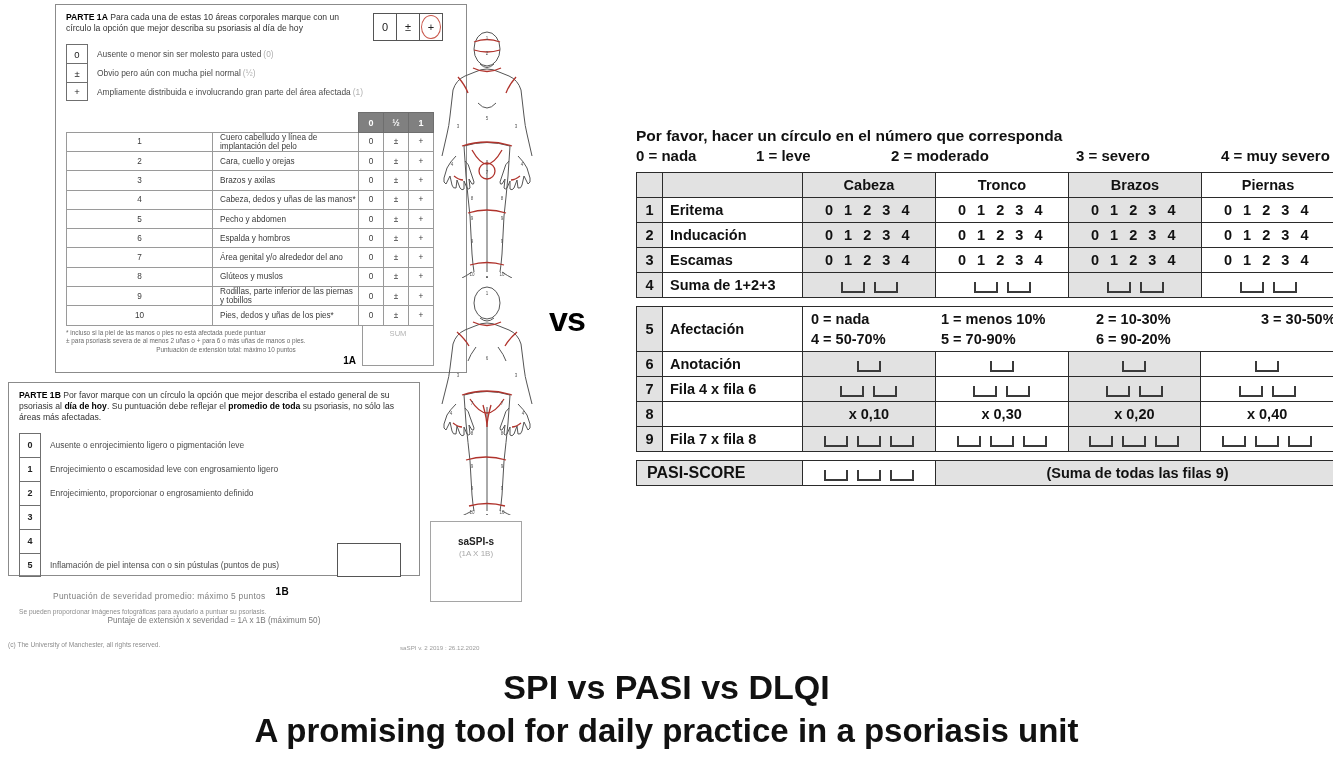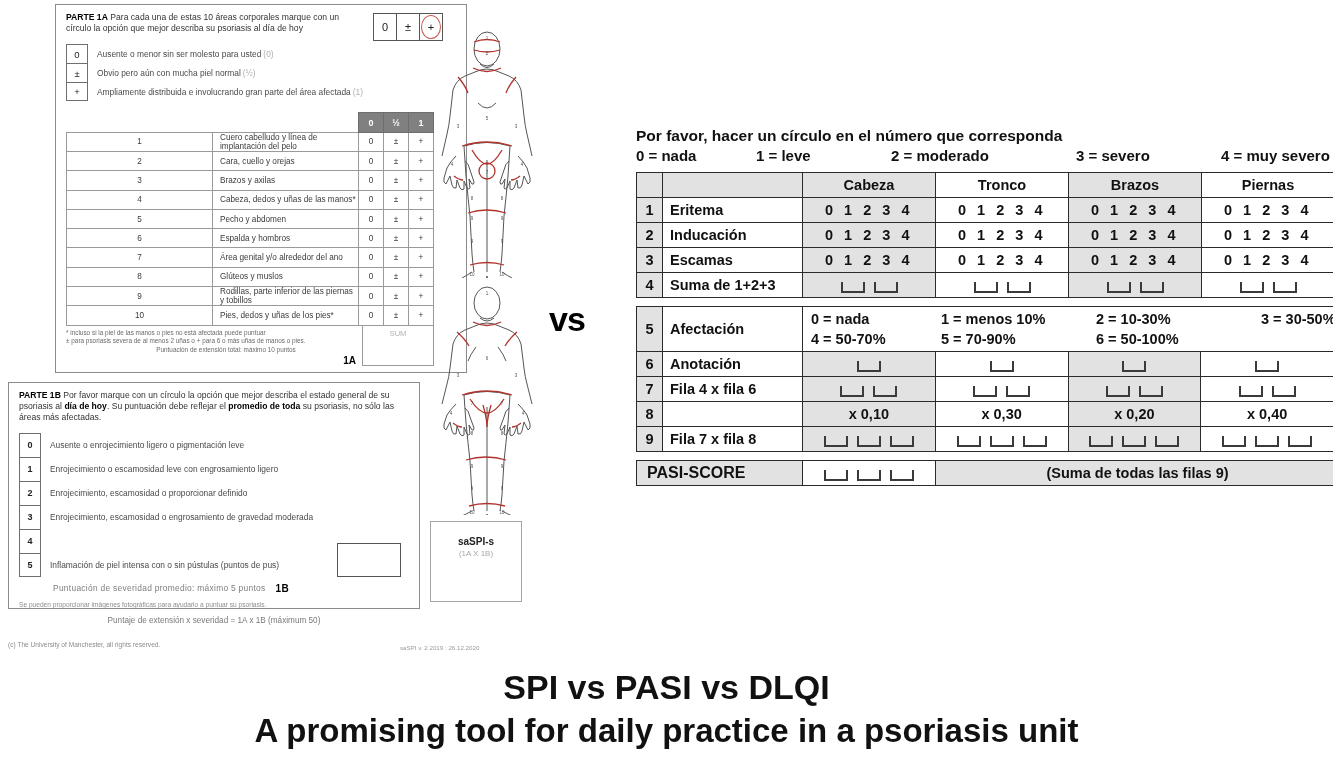"6 = 50-100%" span { text: 50-100% -> 90-20% }
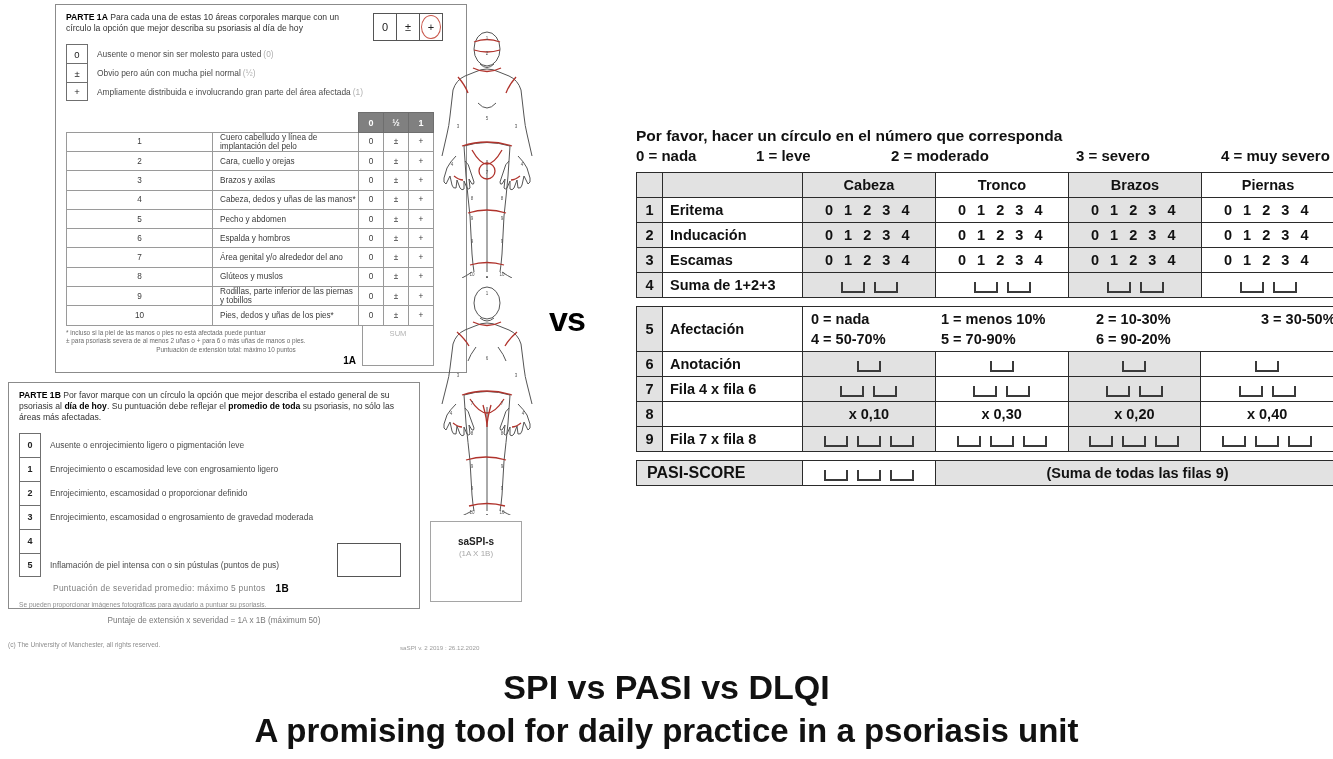"PARTE 1B Por favor marque" #part1b-panel { height: 227px -> 194px }
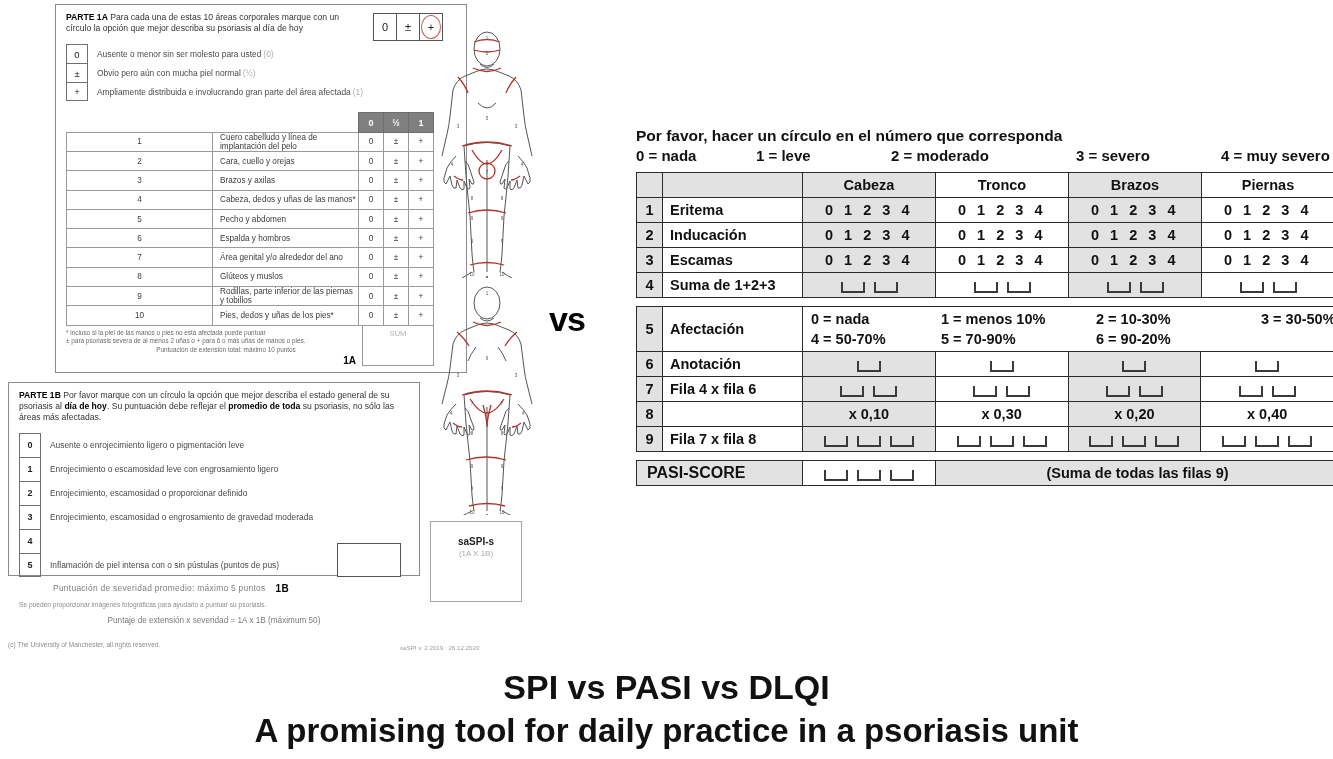"Enrojecimiento, escamosidad o proporcionar" div.key-text { text: escamosidad o proporcionar -> proporcionar o engrosamiento }
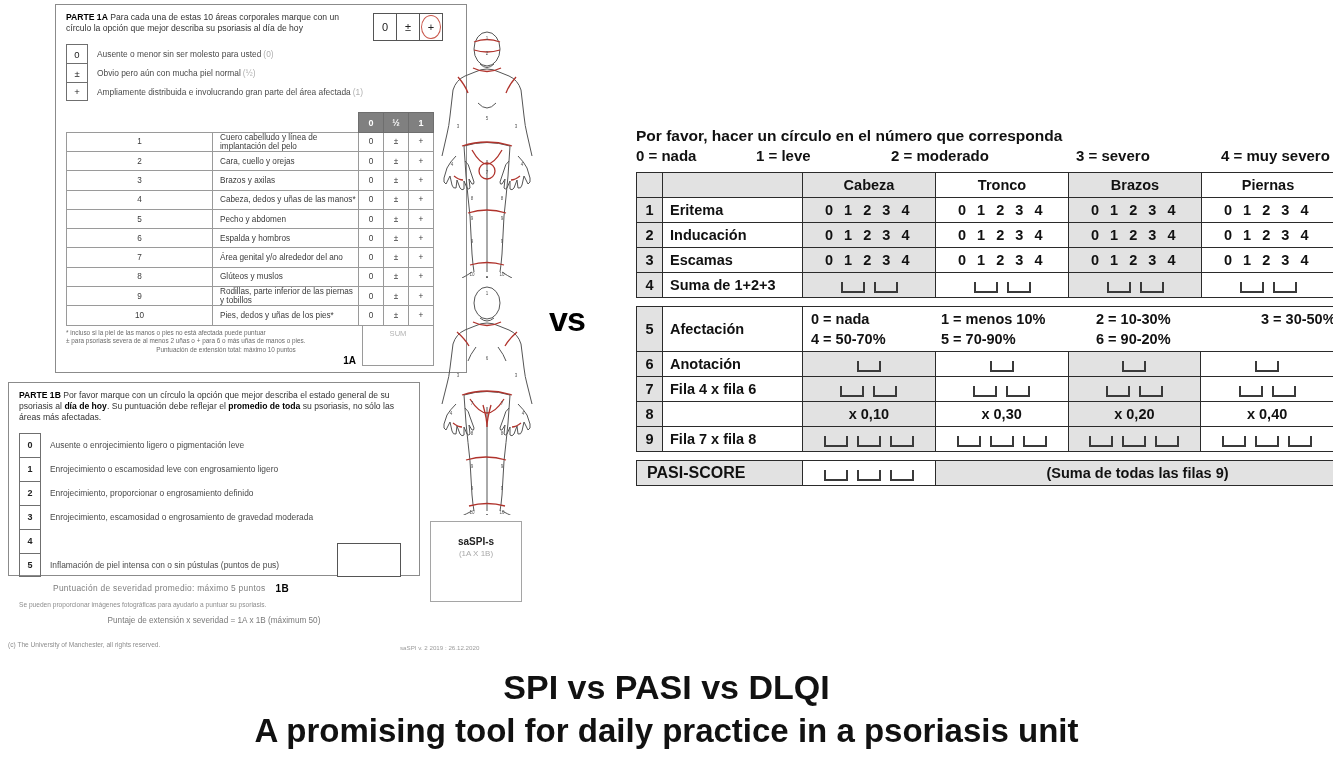"Enrojecimiento, escamosidad o" div.key-text { html: <div>Enrojecimiento, escamosidad o engrosamiento de gravedad moderada</div> -> none }
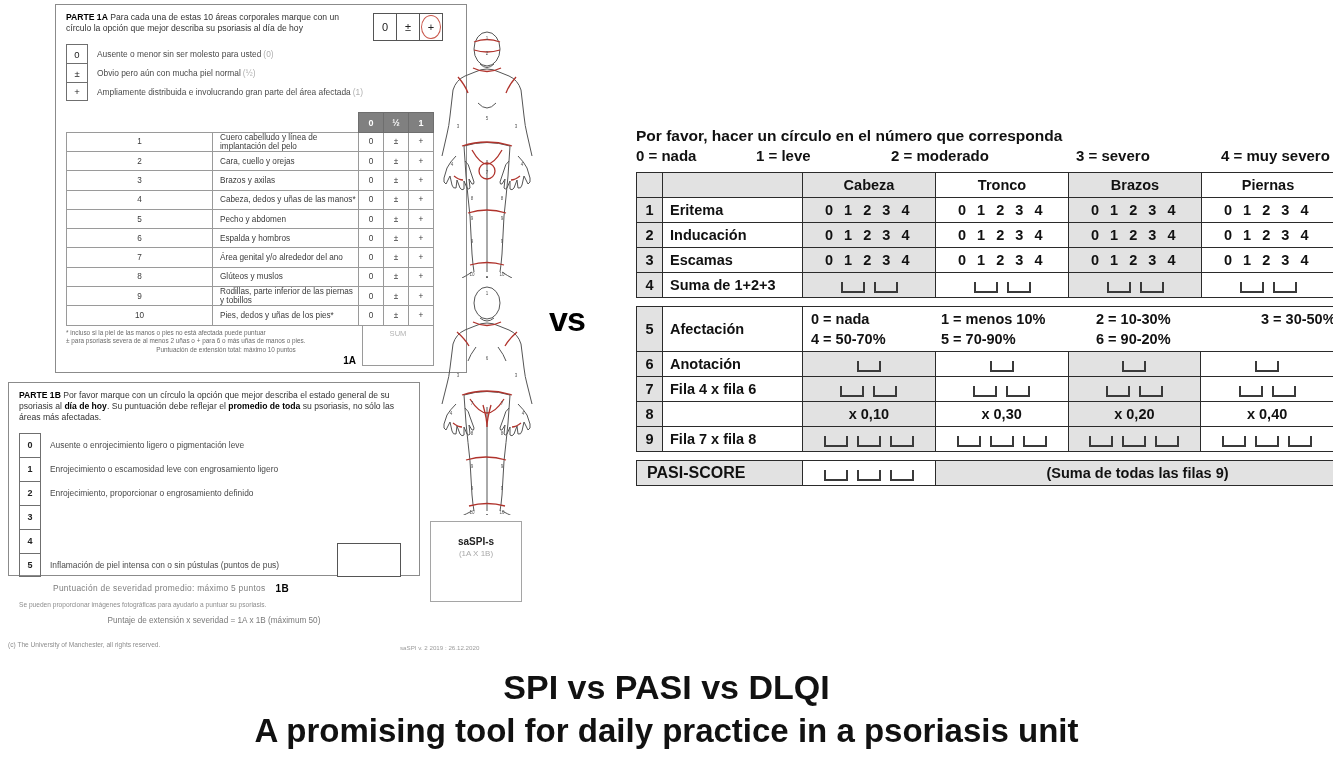"Puntuación de severidad promedio: máximo" #b-score-line .lbl { margin-top: none -> 8px }
